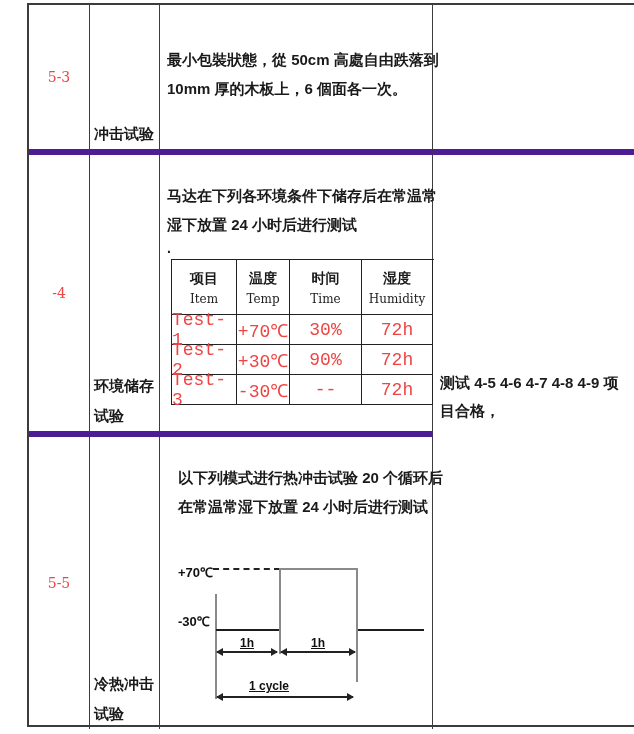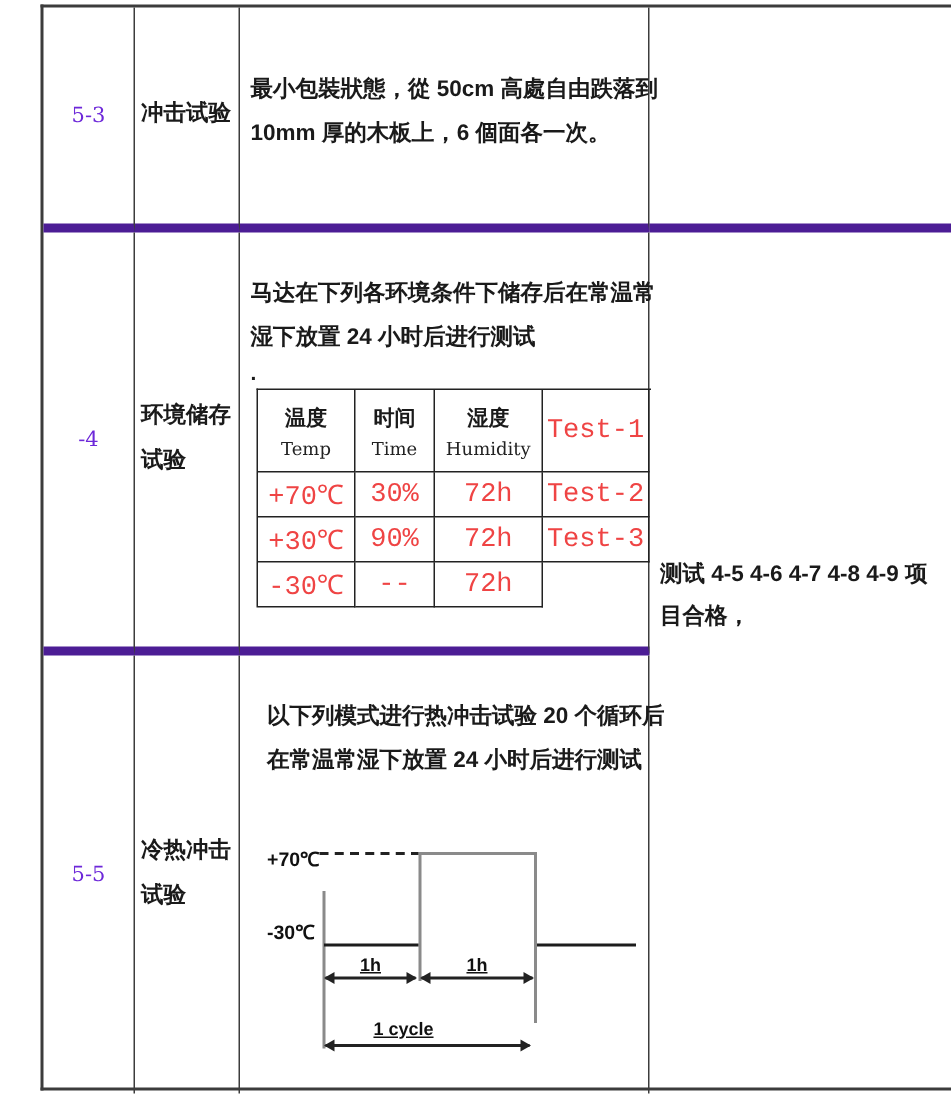"5-3" .numcell { color: #6d28d9 -> #ef4444 }
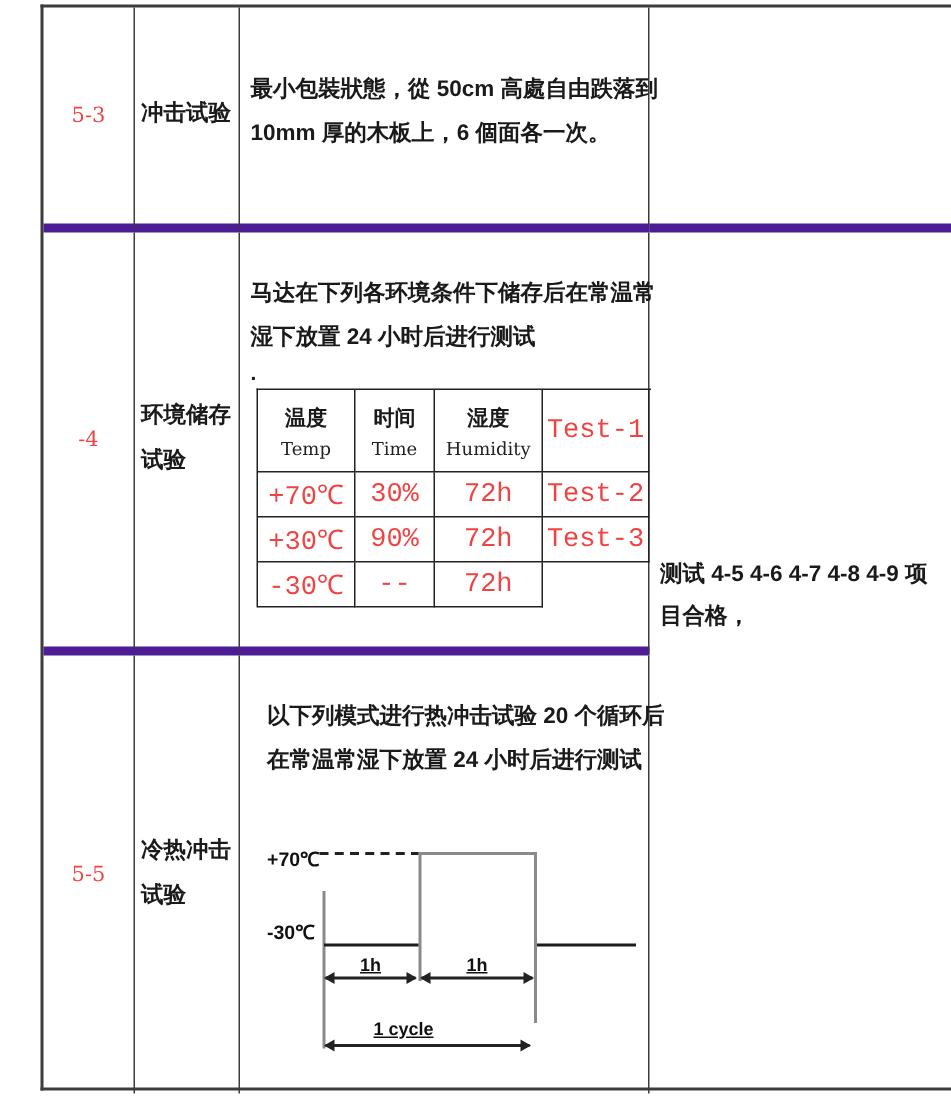"冲击试验" .namecell { font-family: Liberation Mono, monospace -> none; justify-content: center -> flex-end }
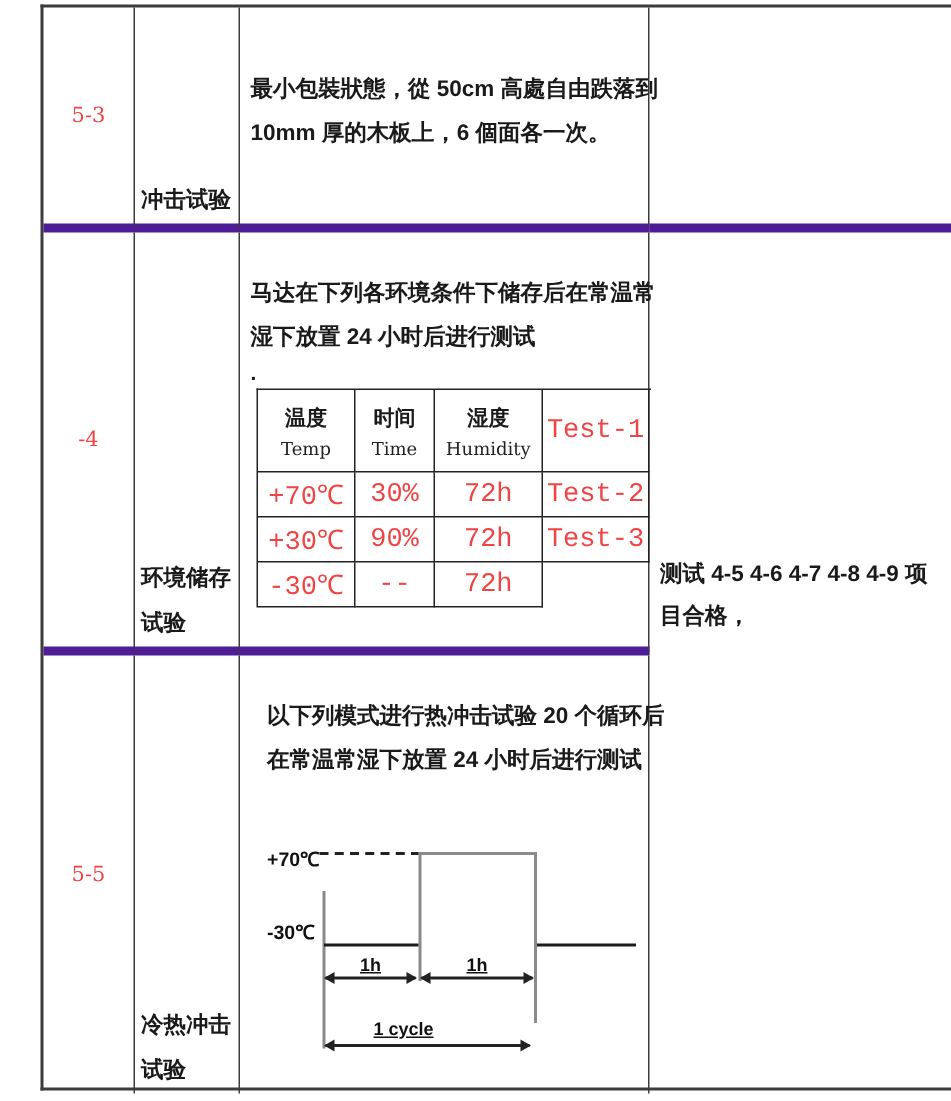"项目" div.stb-h { html: none -> <div> <div>项目</div> <div>Item</div> </div> }
